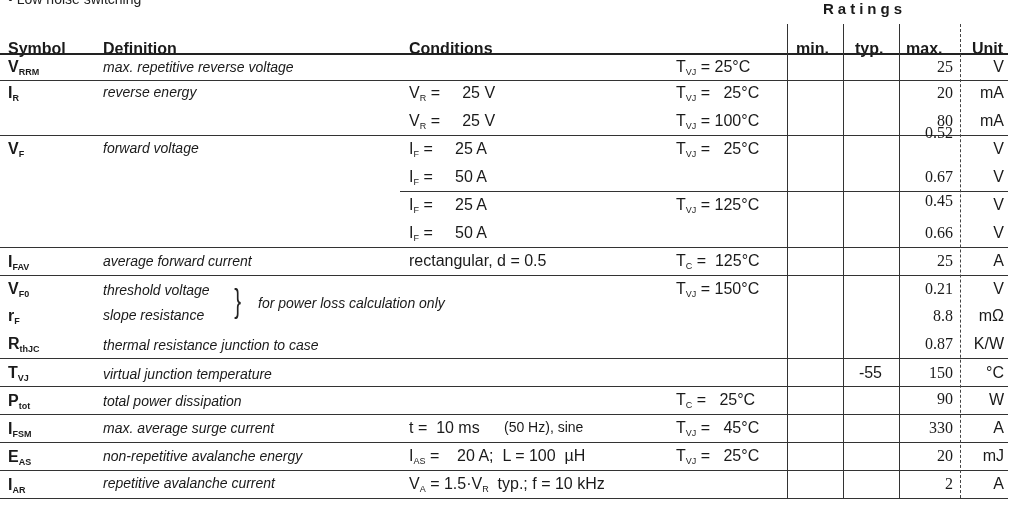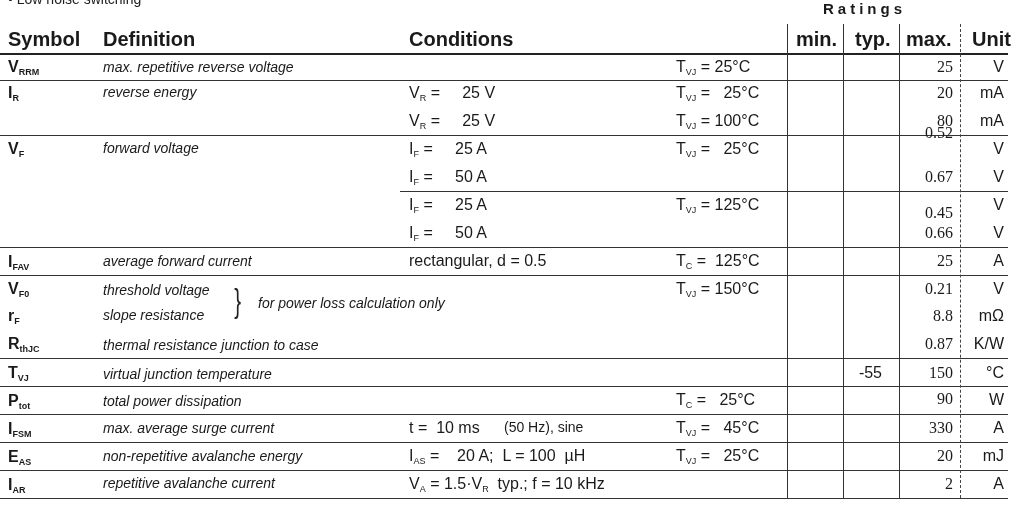"Symbol" .hdr { font-size: 20px -> 16px; top: 28px -> 40px }
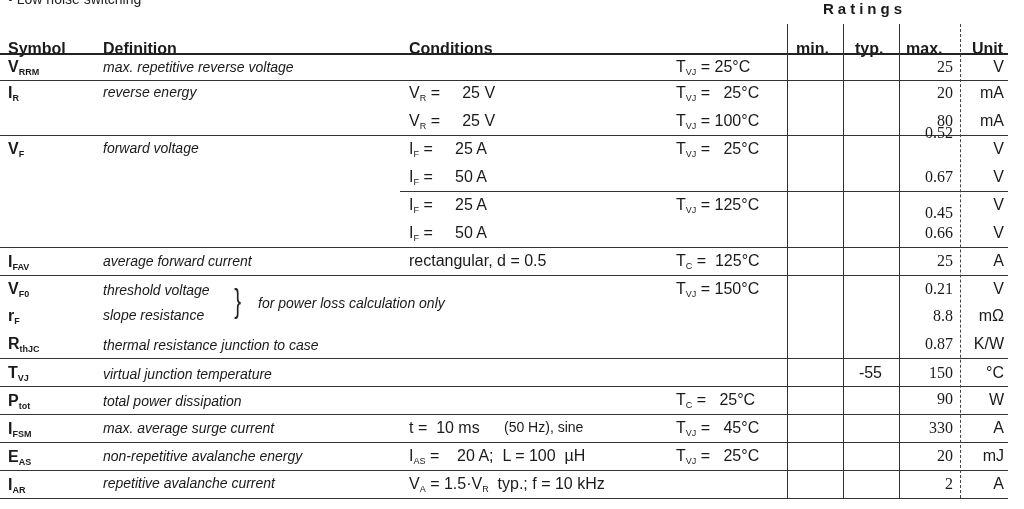"0.45" div.abs { top: 204px -> 192px }
